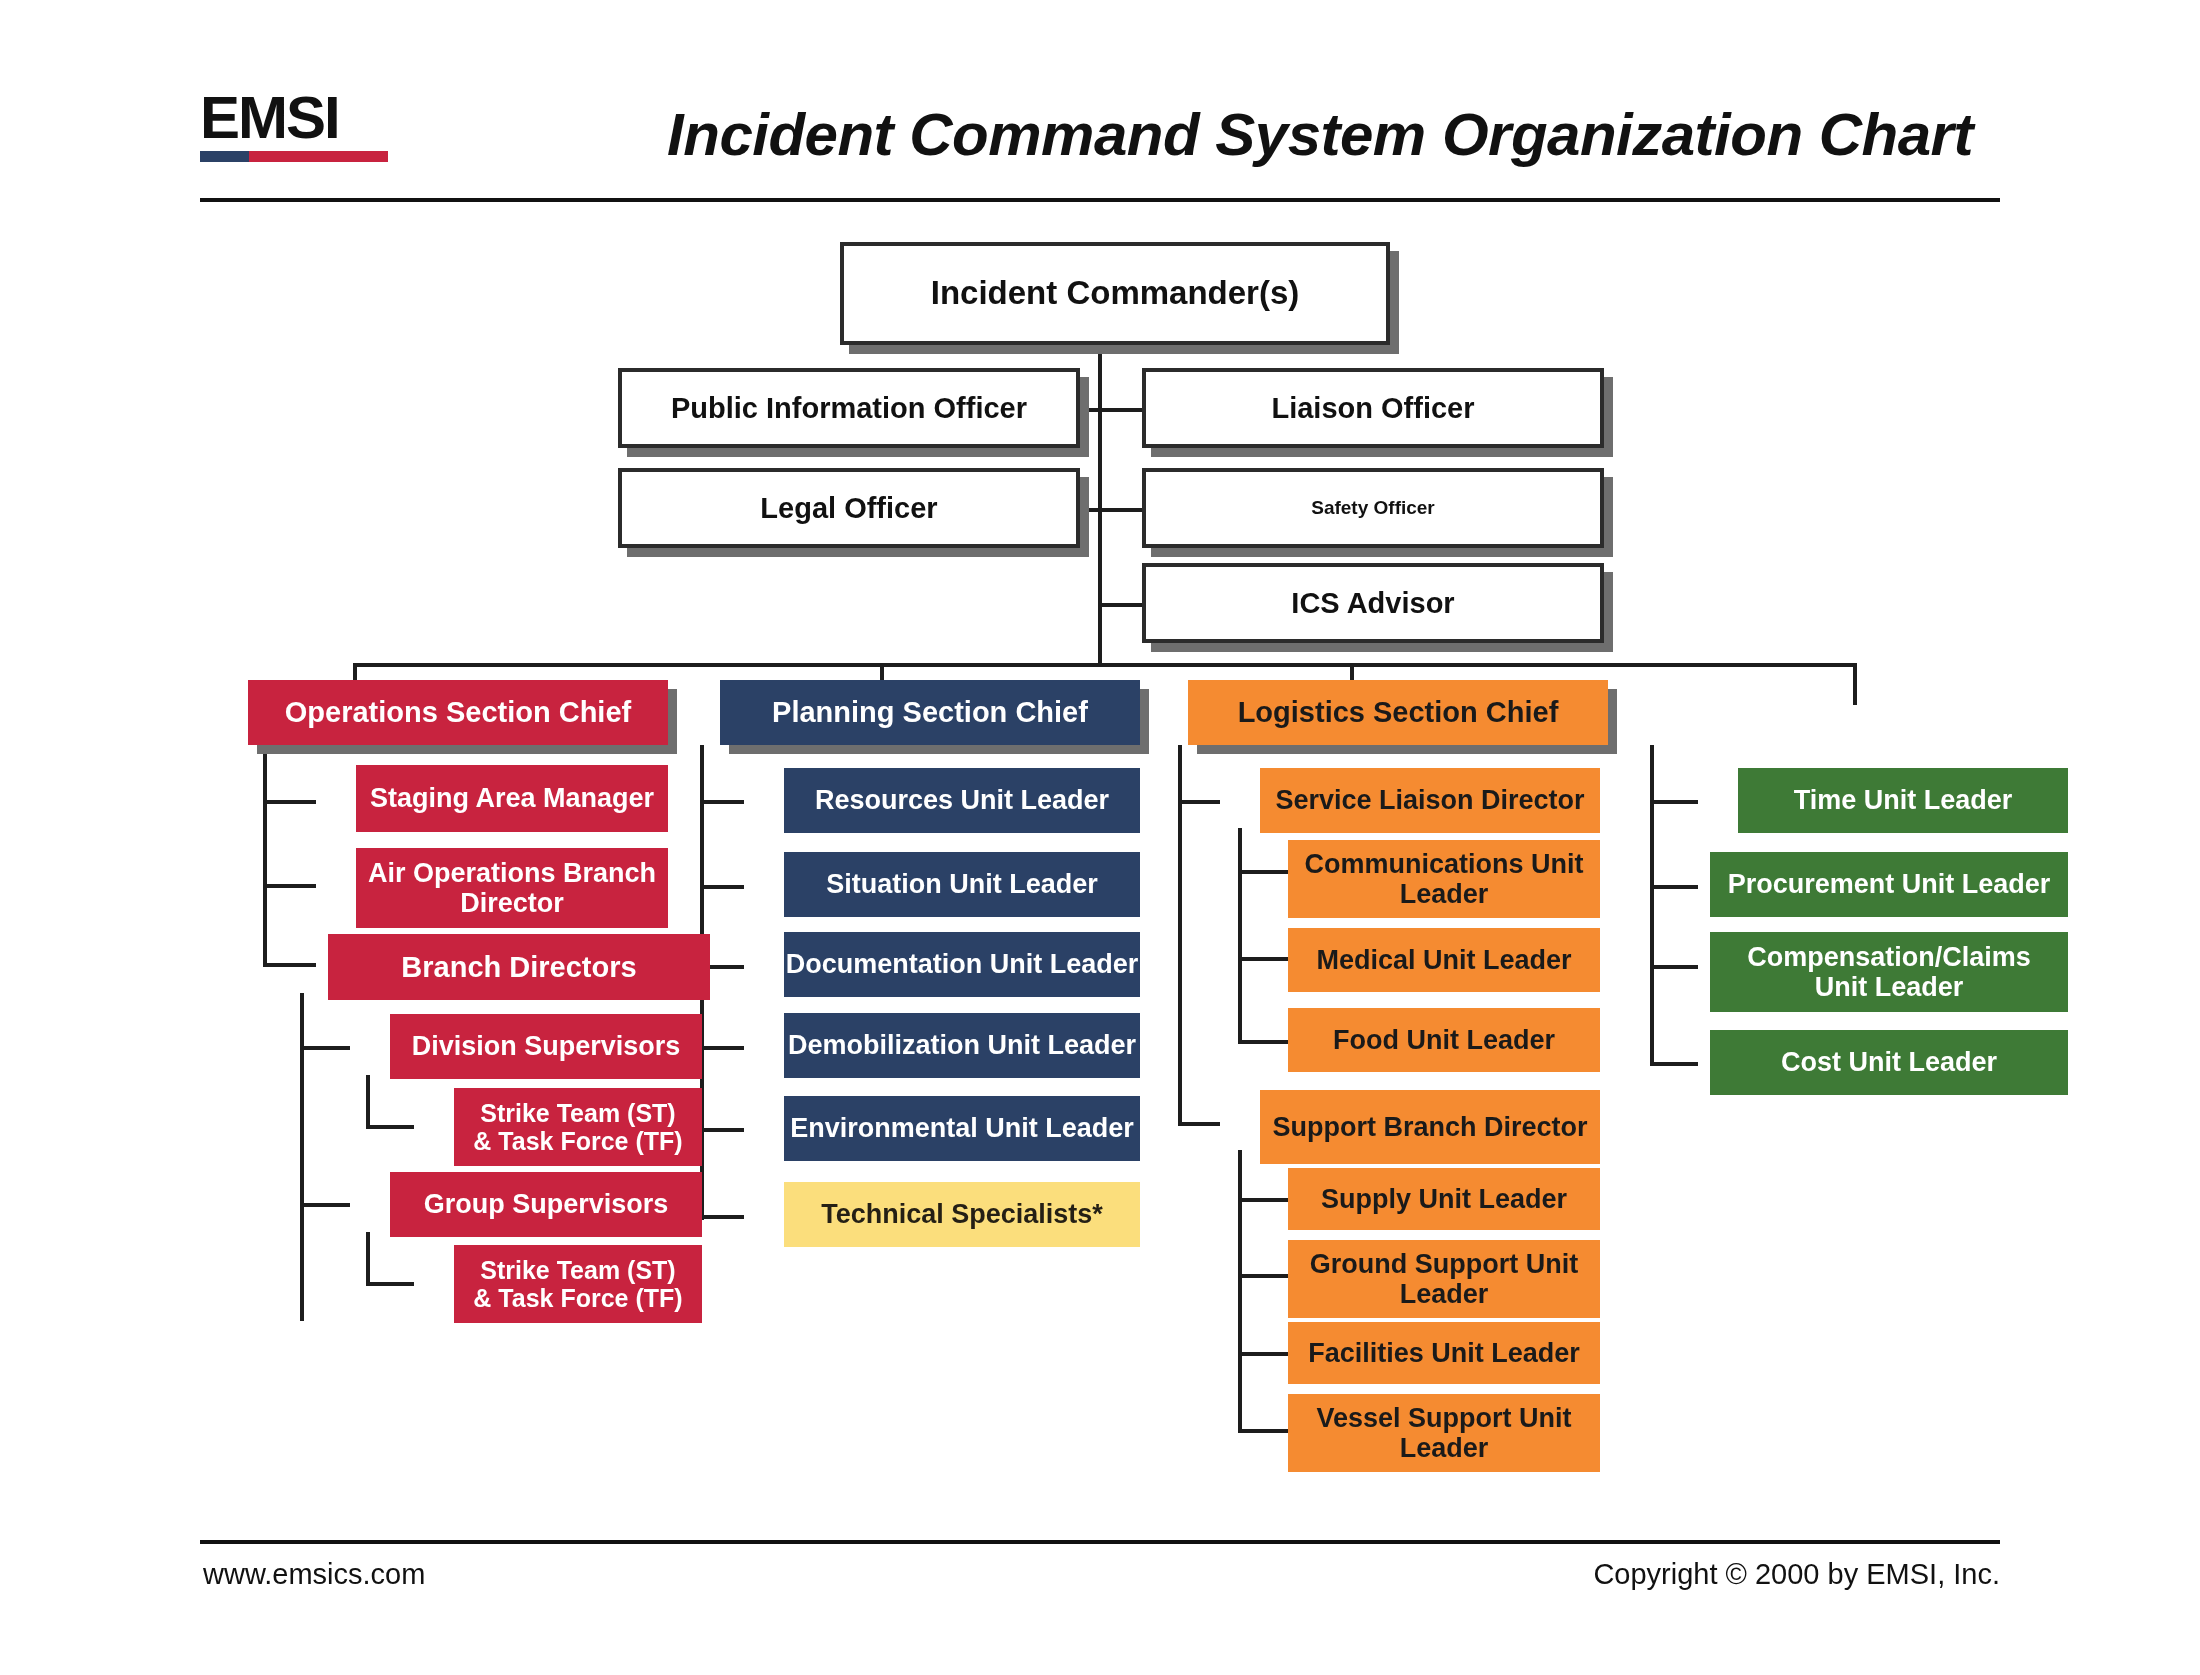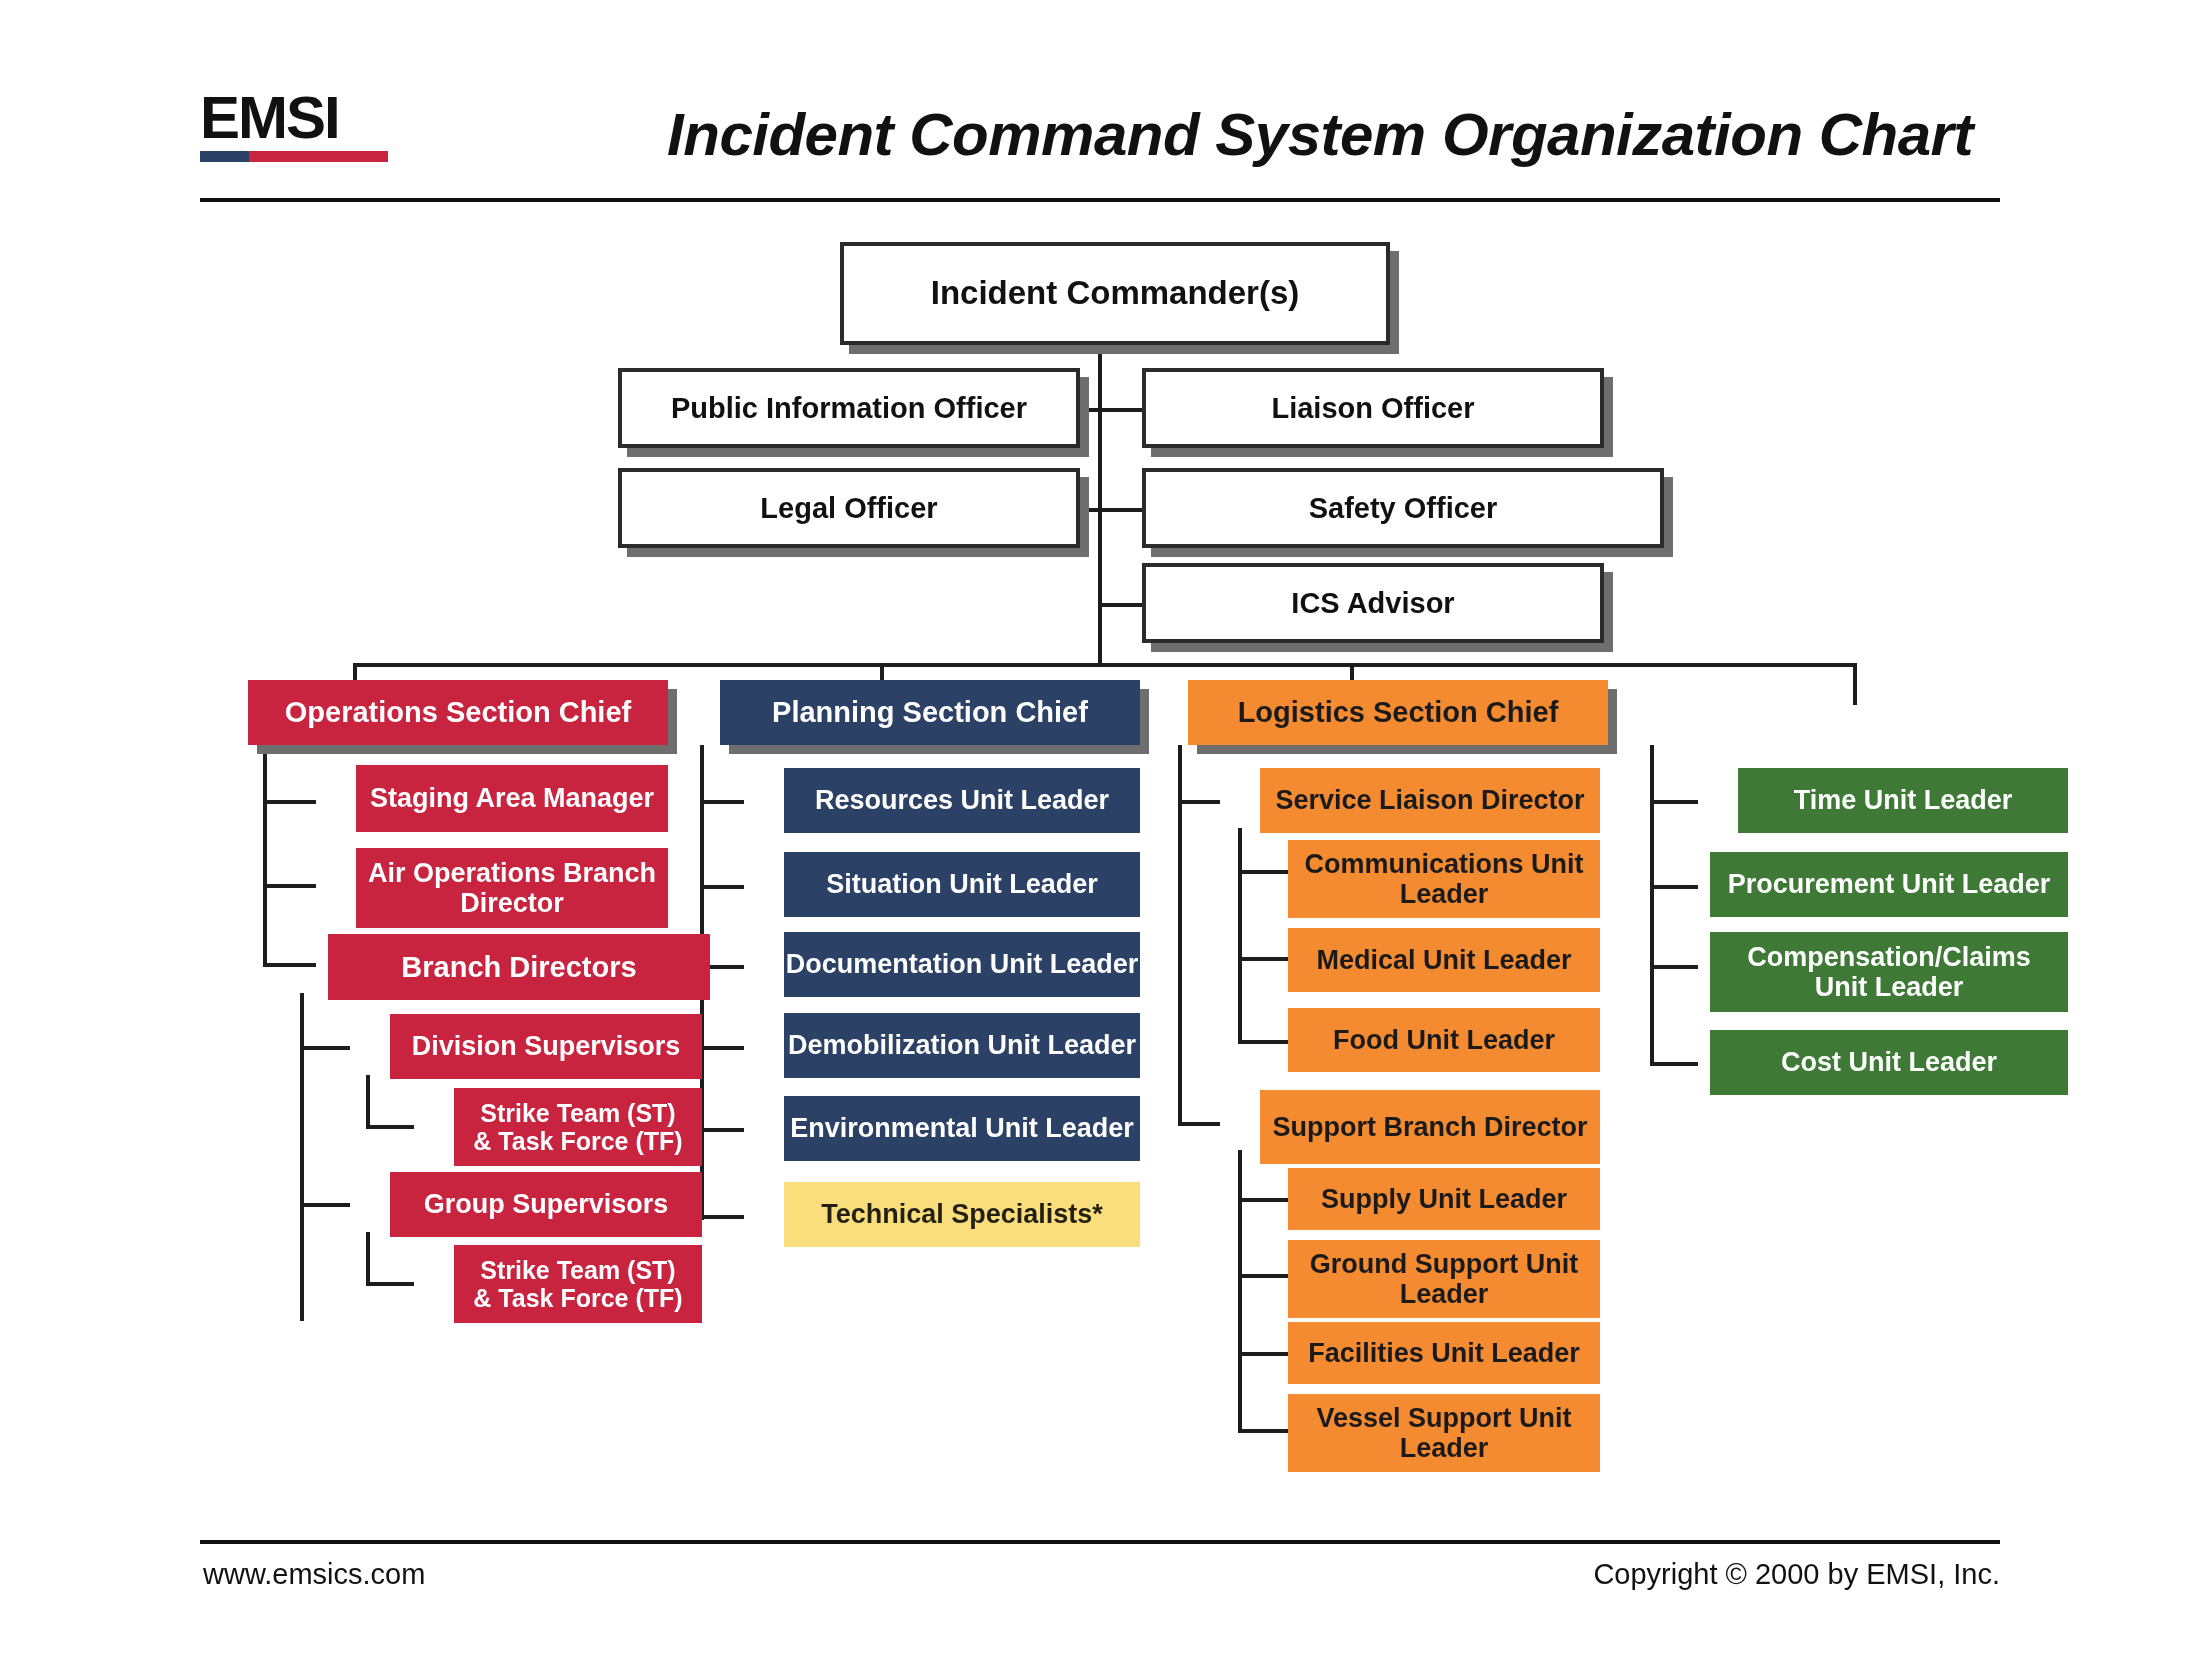"Safety Officer" div.node { font-size: 29px -> 19px; width: 522px -> 462px }
